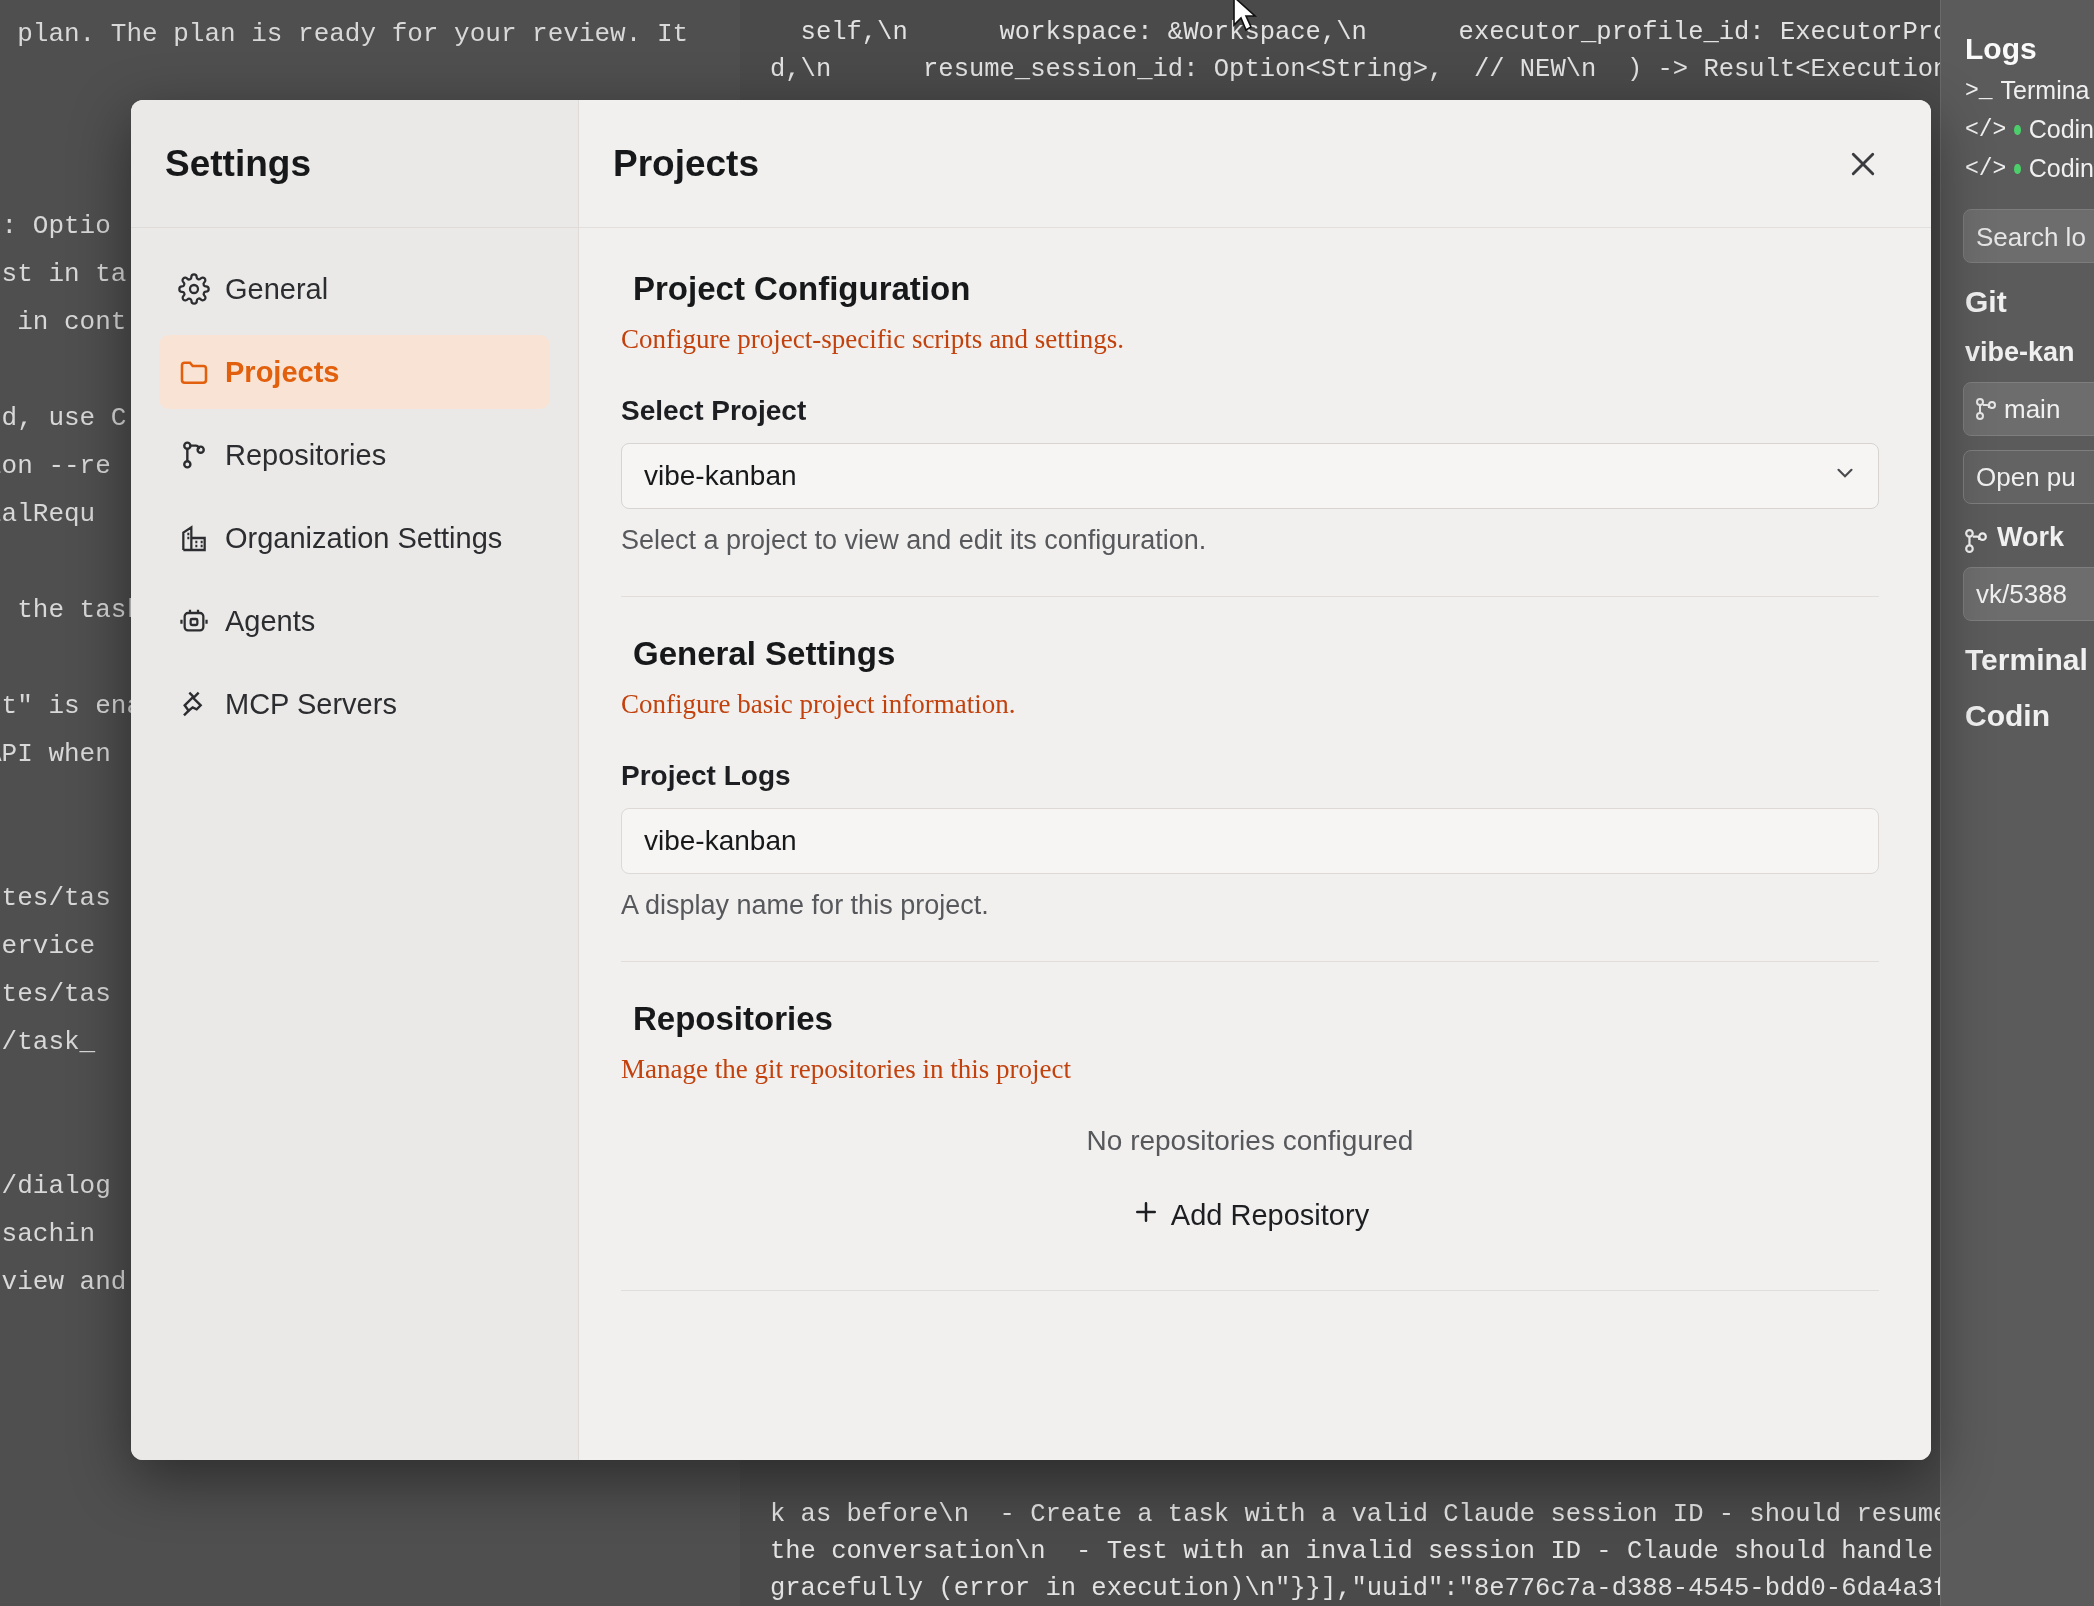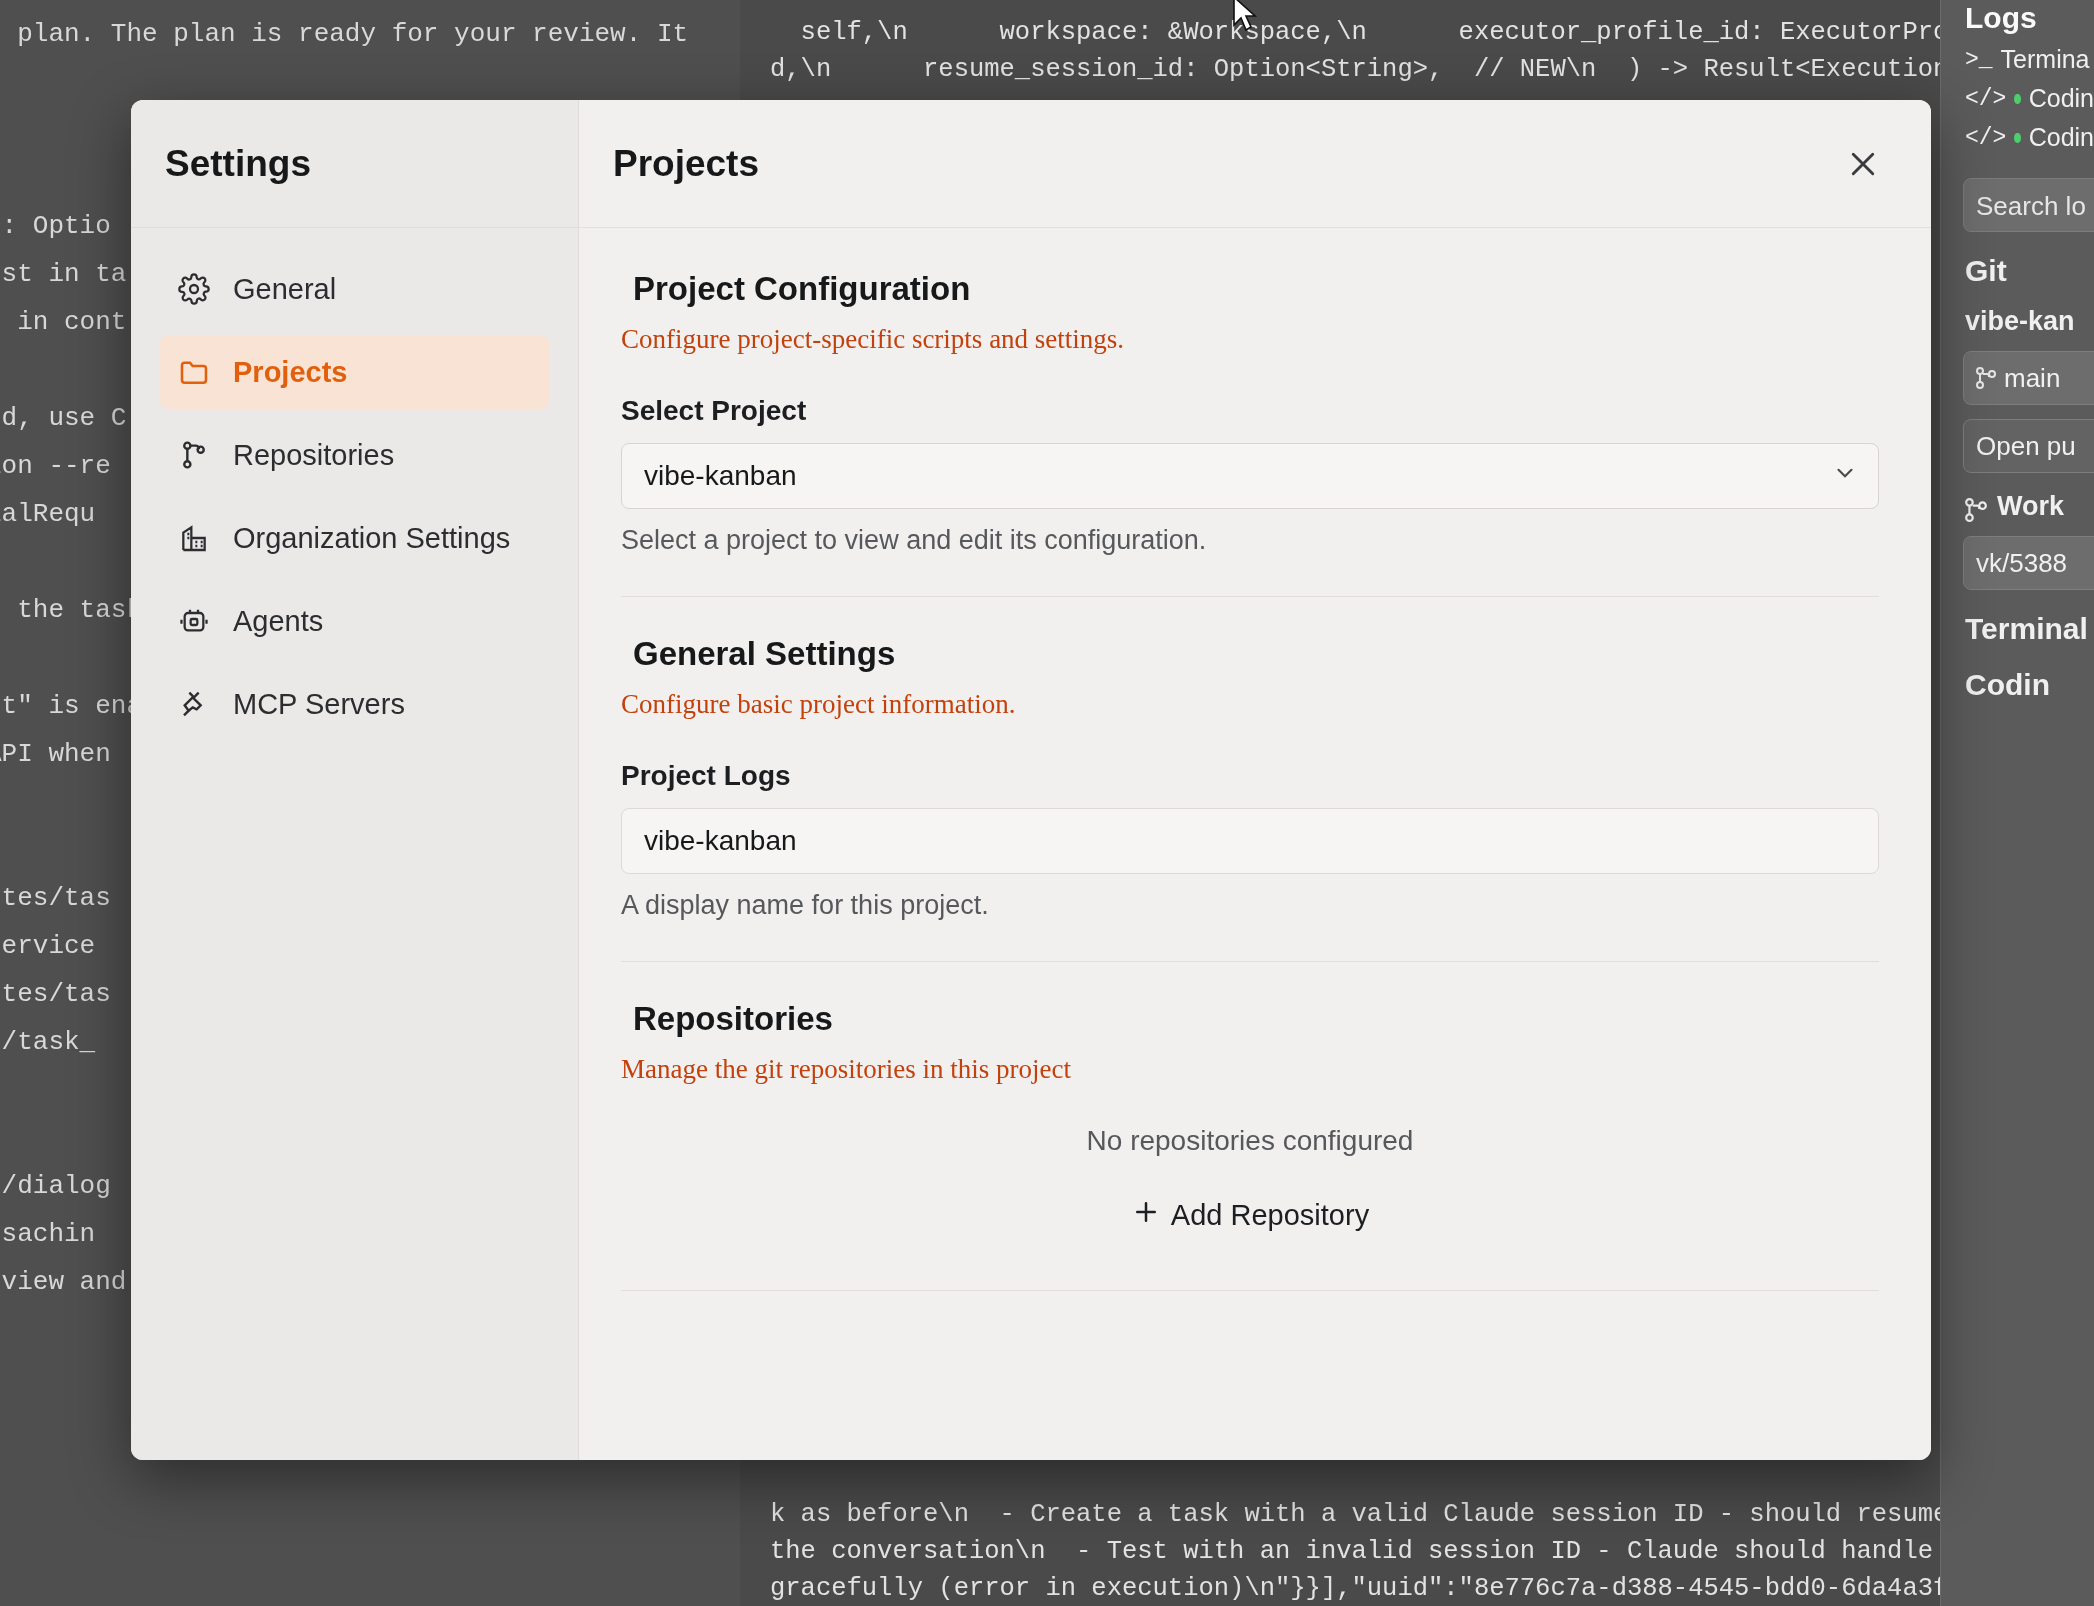"Logs" .rp-title { padding: 1px 0 0 24px -> 32px 0 0 24px }
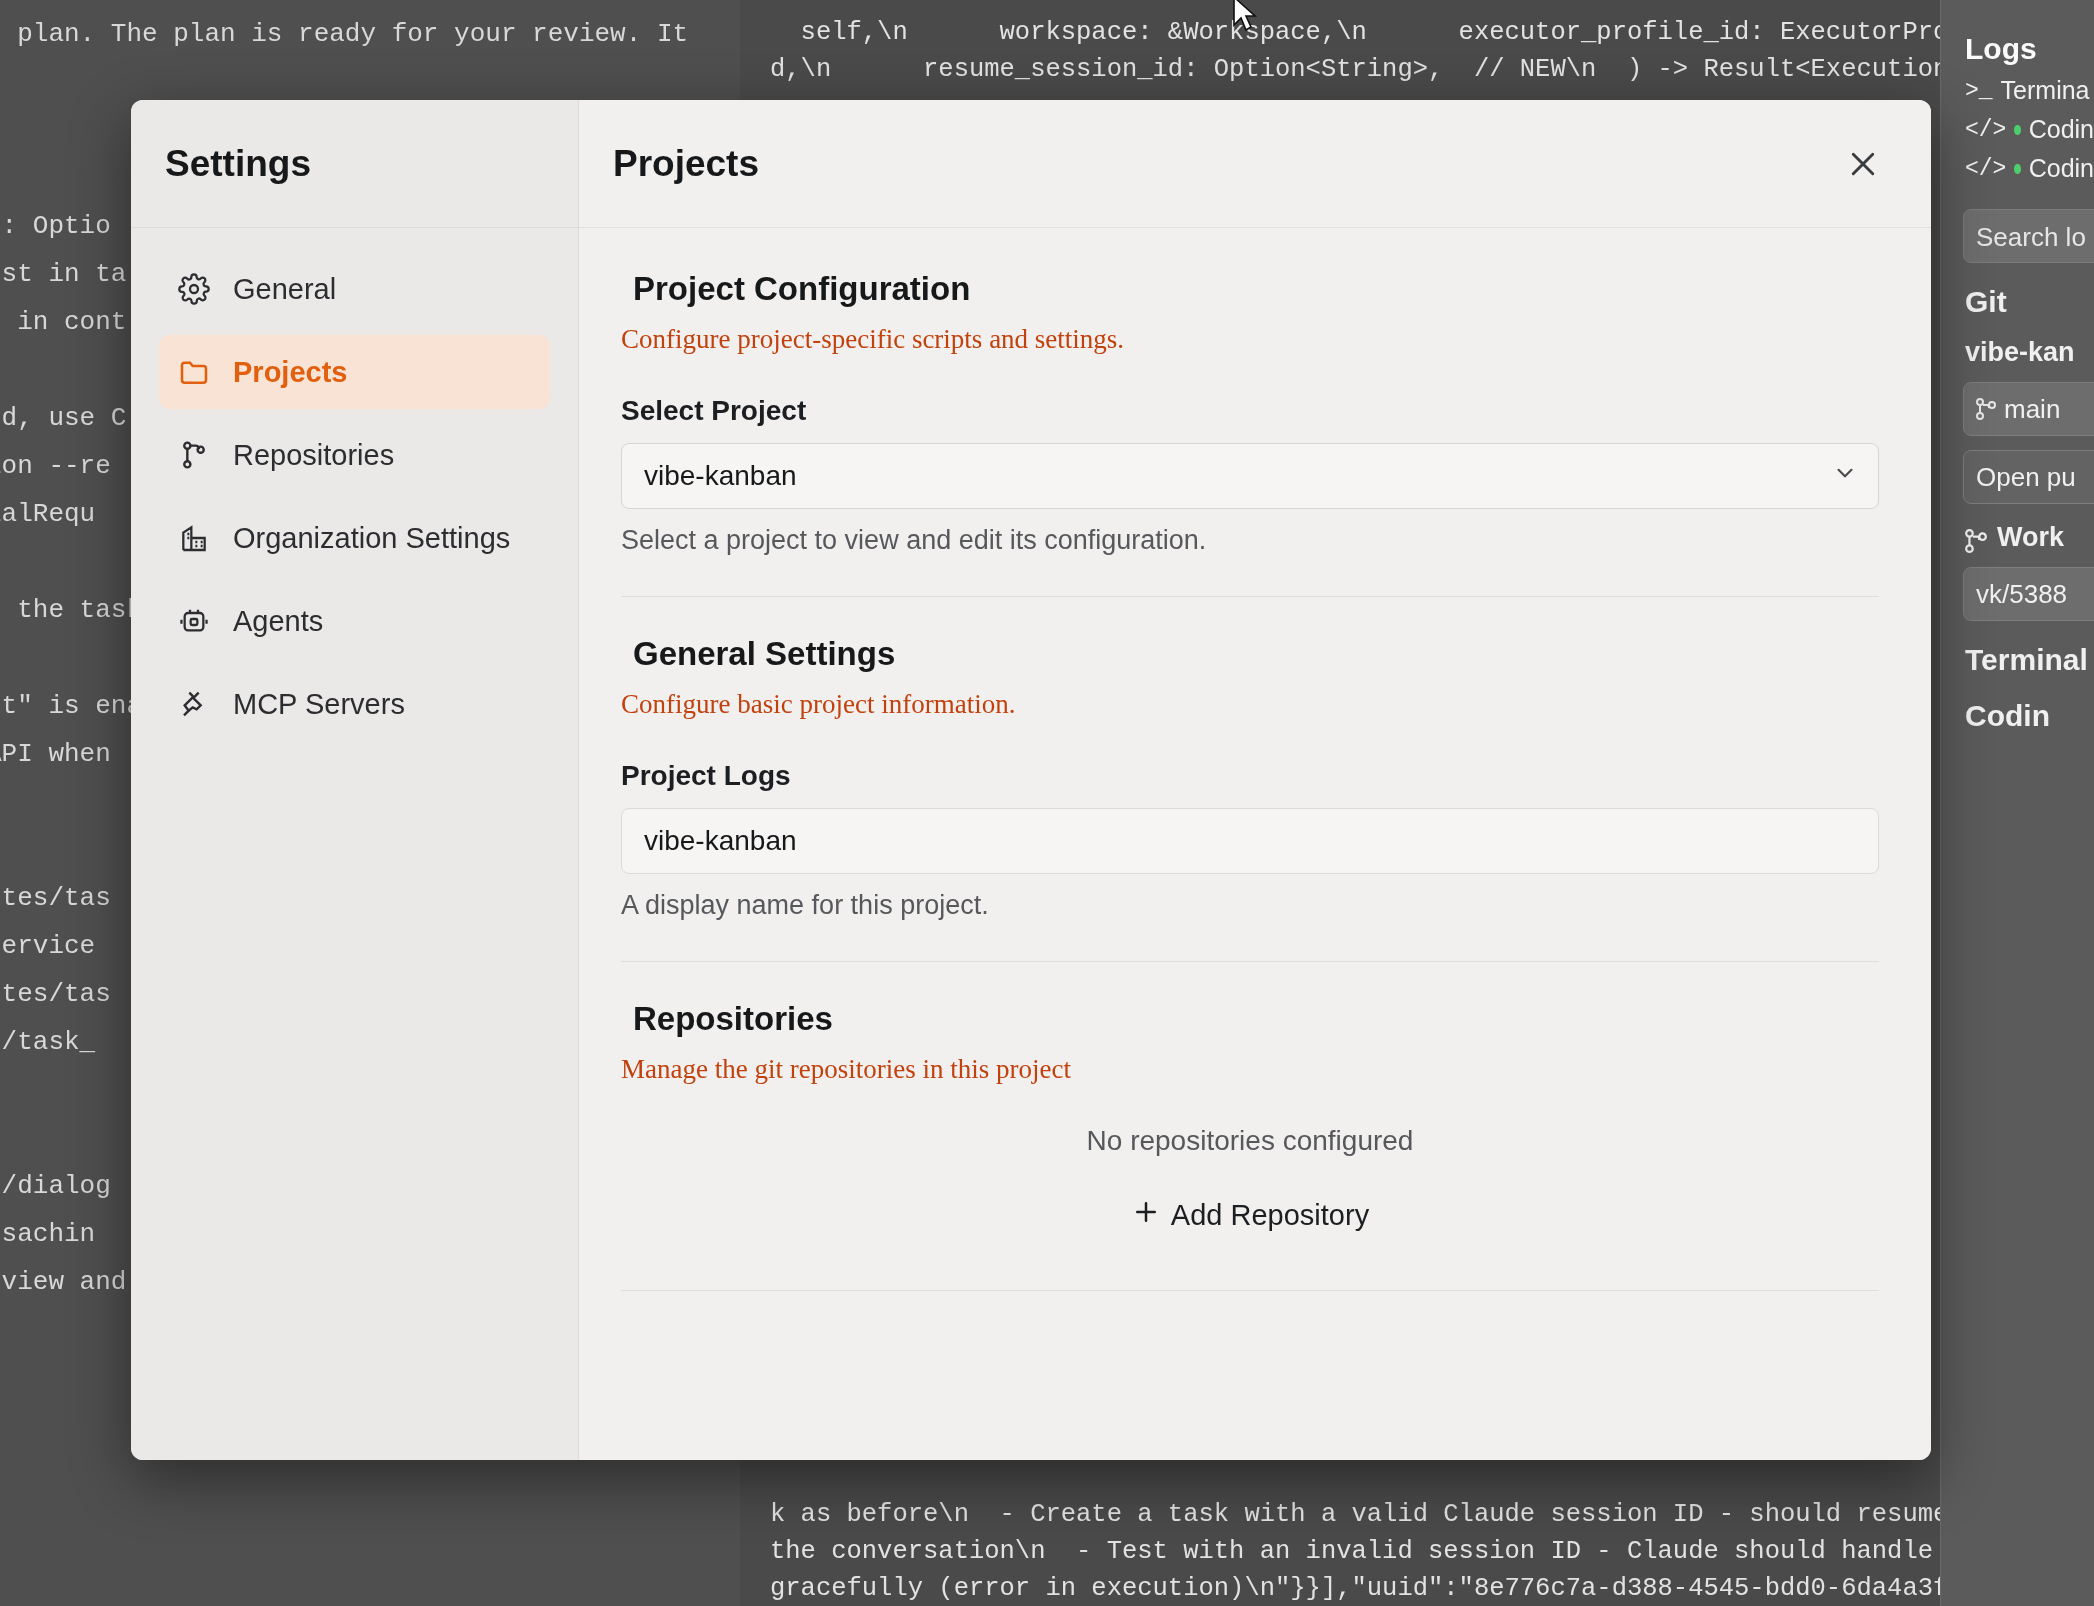"General" .nav-item { gap: 22px -> 14px }
